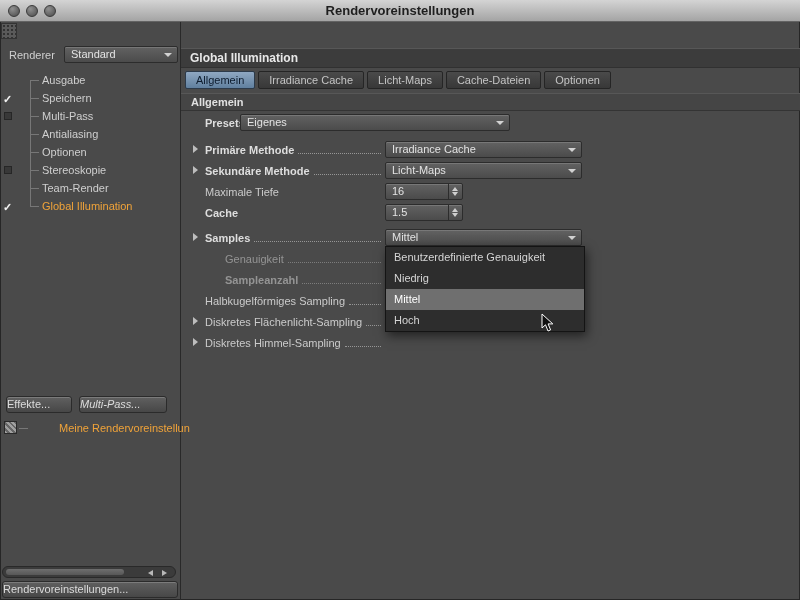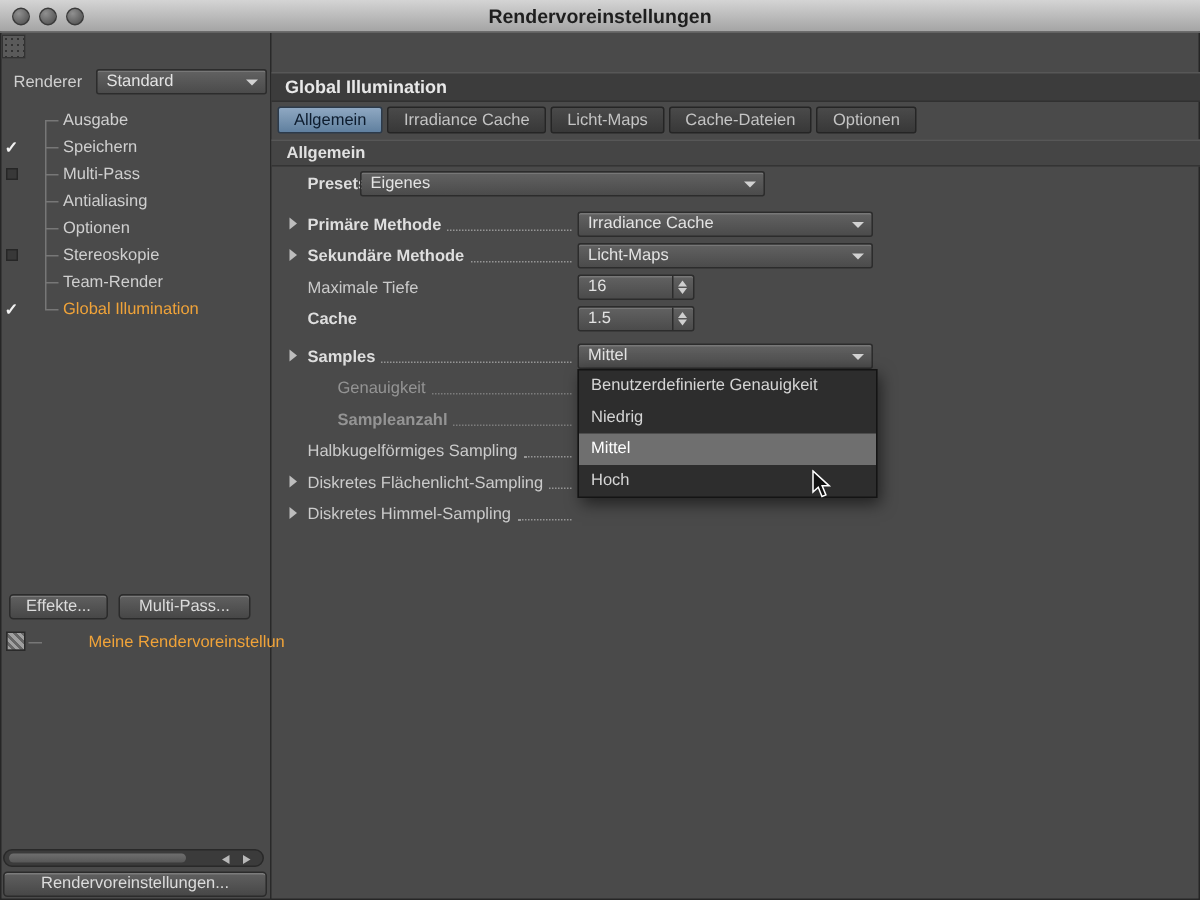"Effekte..." .btn { text-align: center -> none }
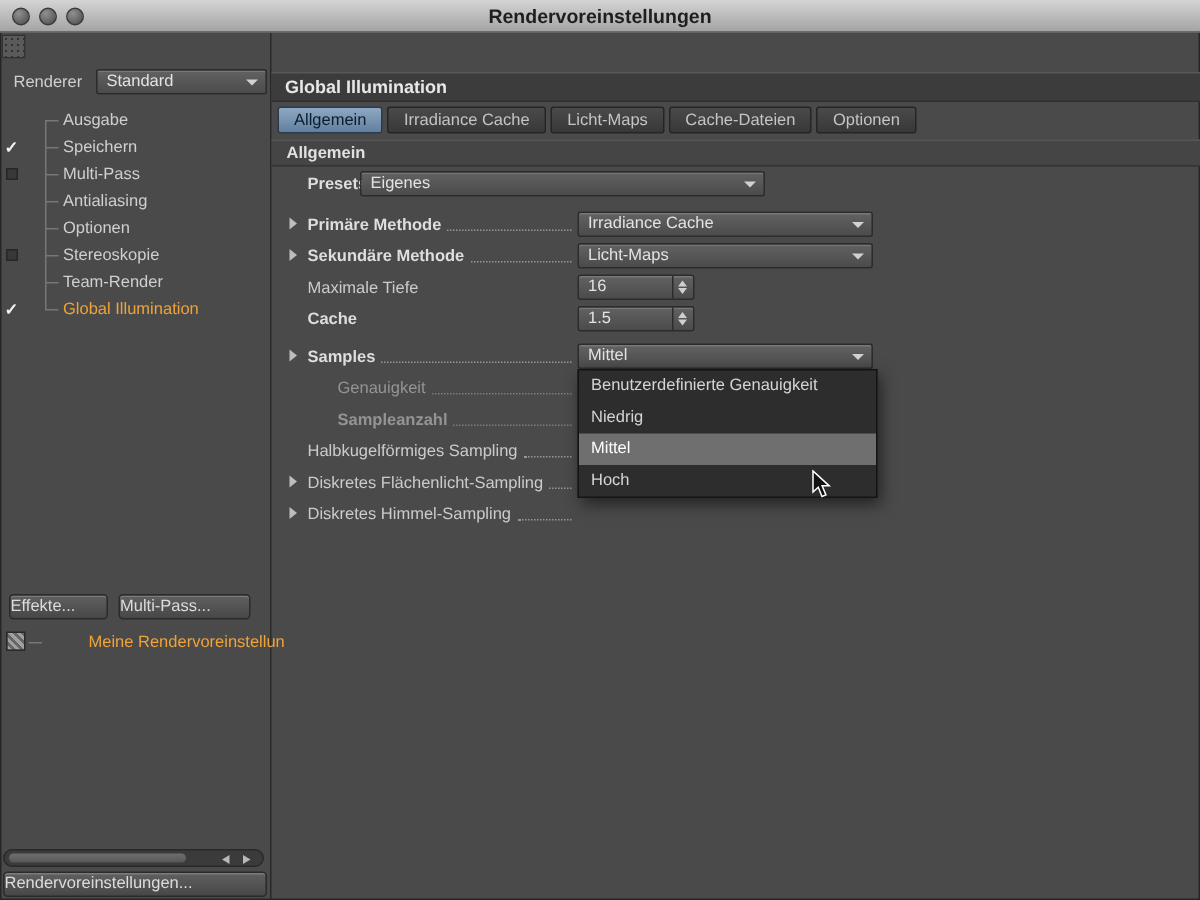"Multi-Pass..." div.btn { font-style: none -> italic }
